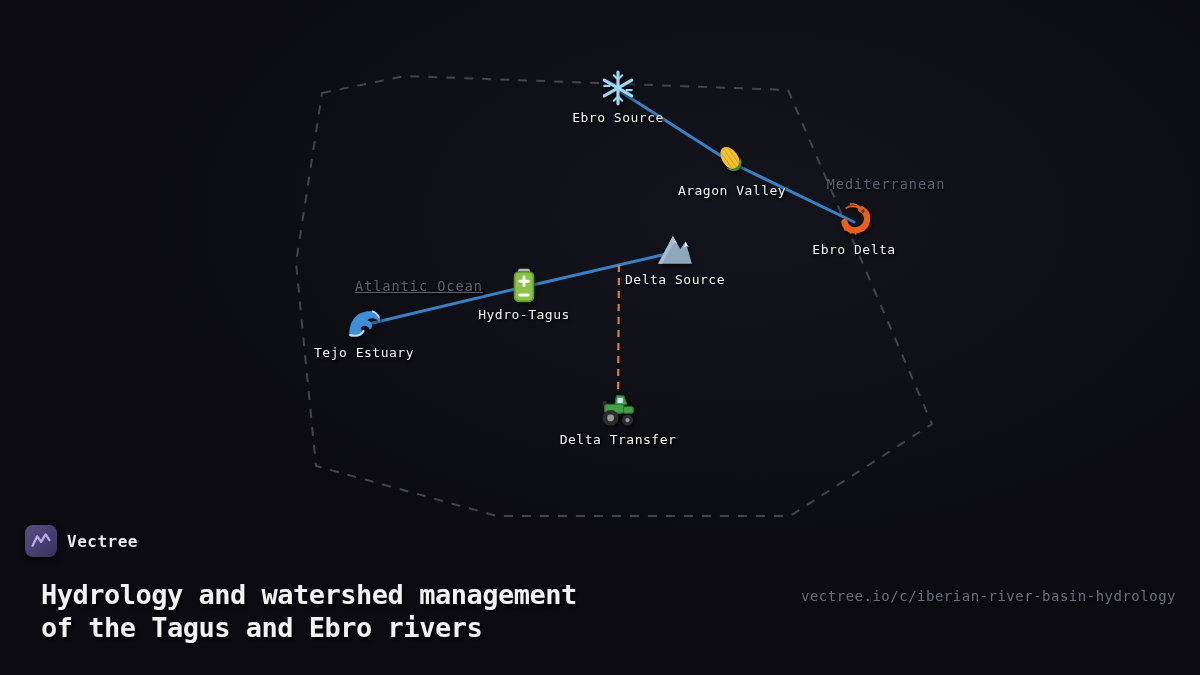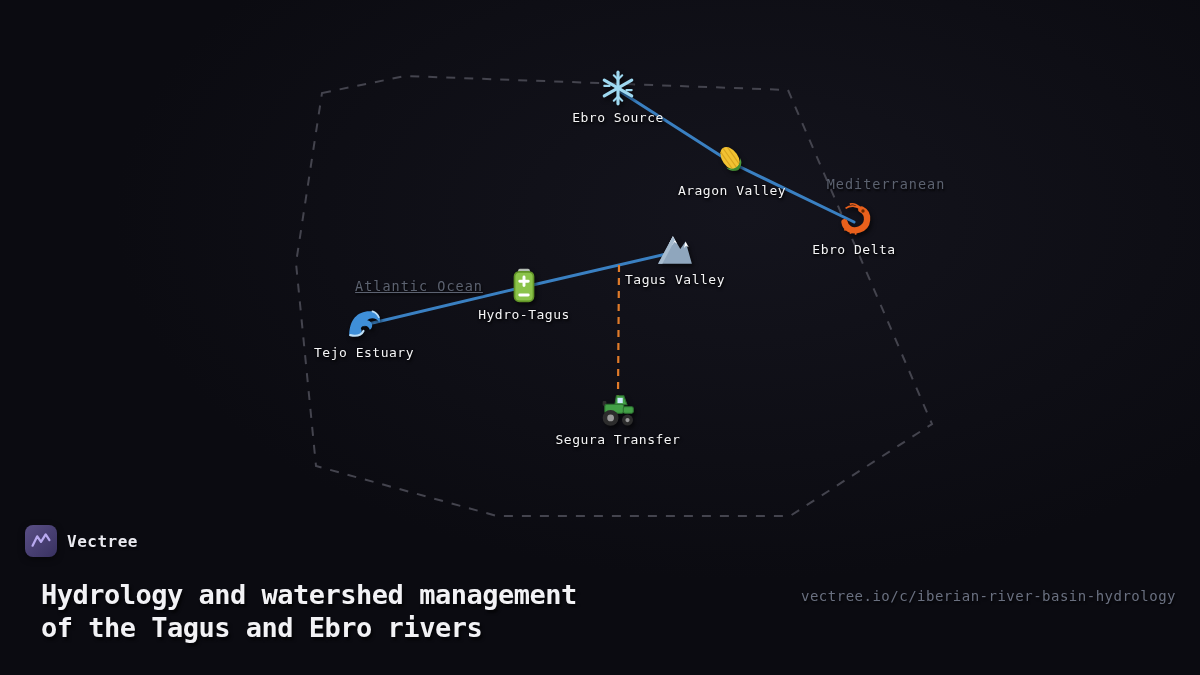"Tagus Valley" div.node-label { text: Tagus Valley -> Delta Source }
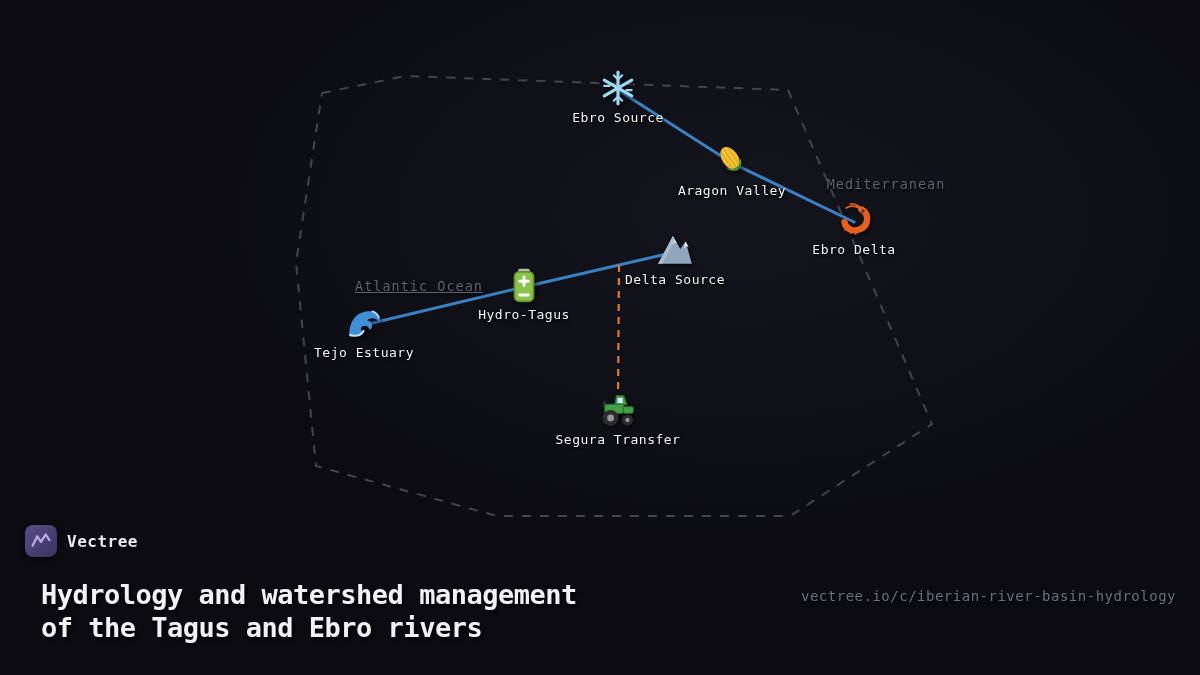"Segura Transfer" div.node-label { text: Segura -> Delta }
